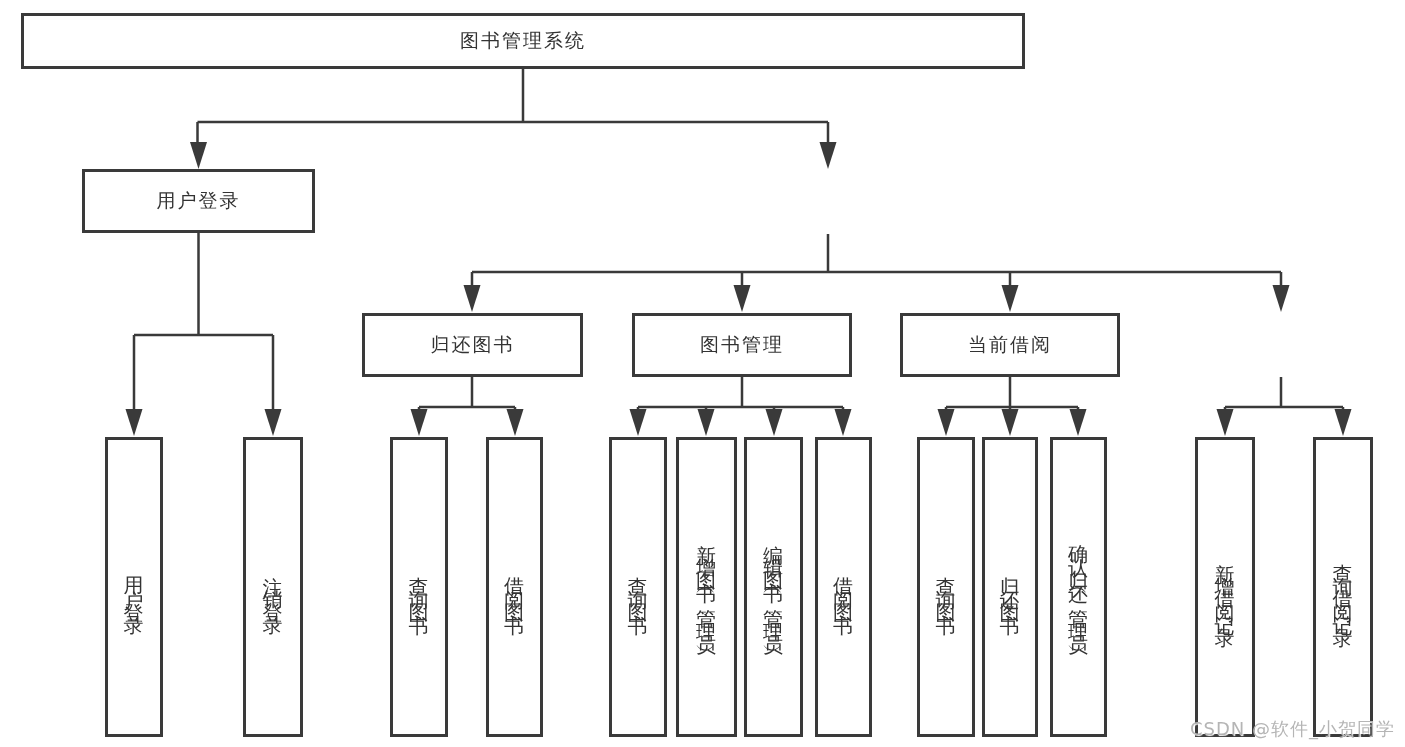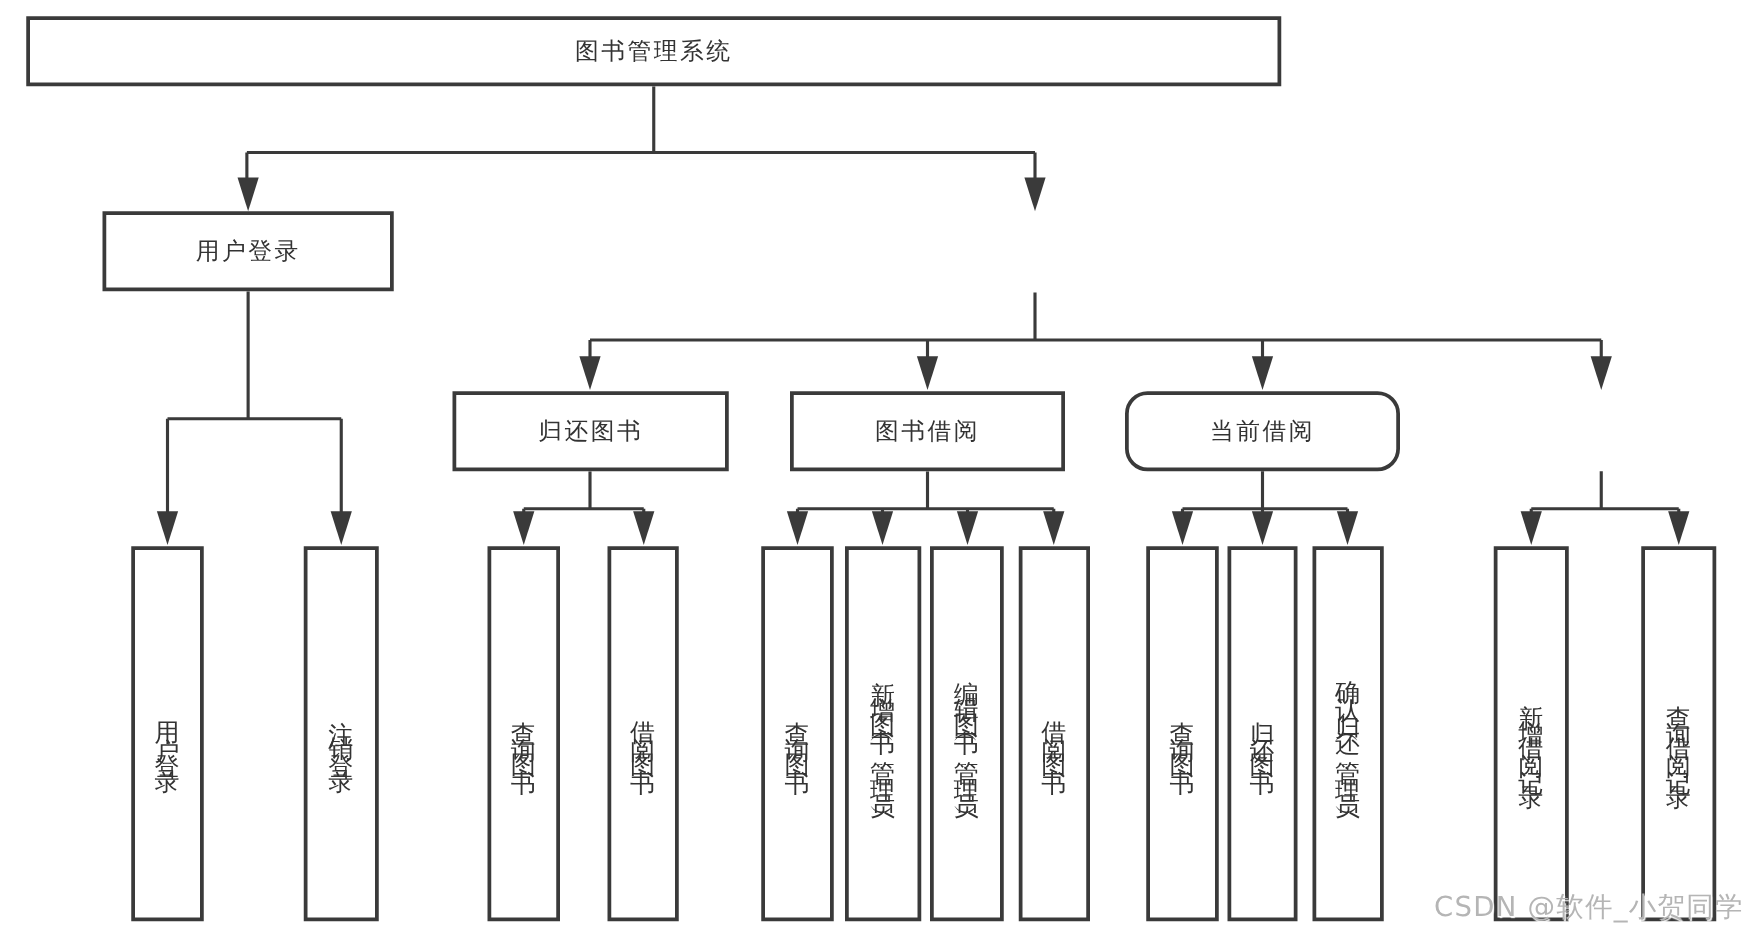"图书借阅" div.node { text: 借阅 -> 管理 }
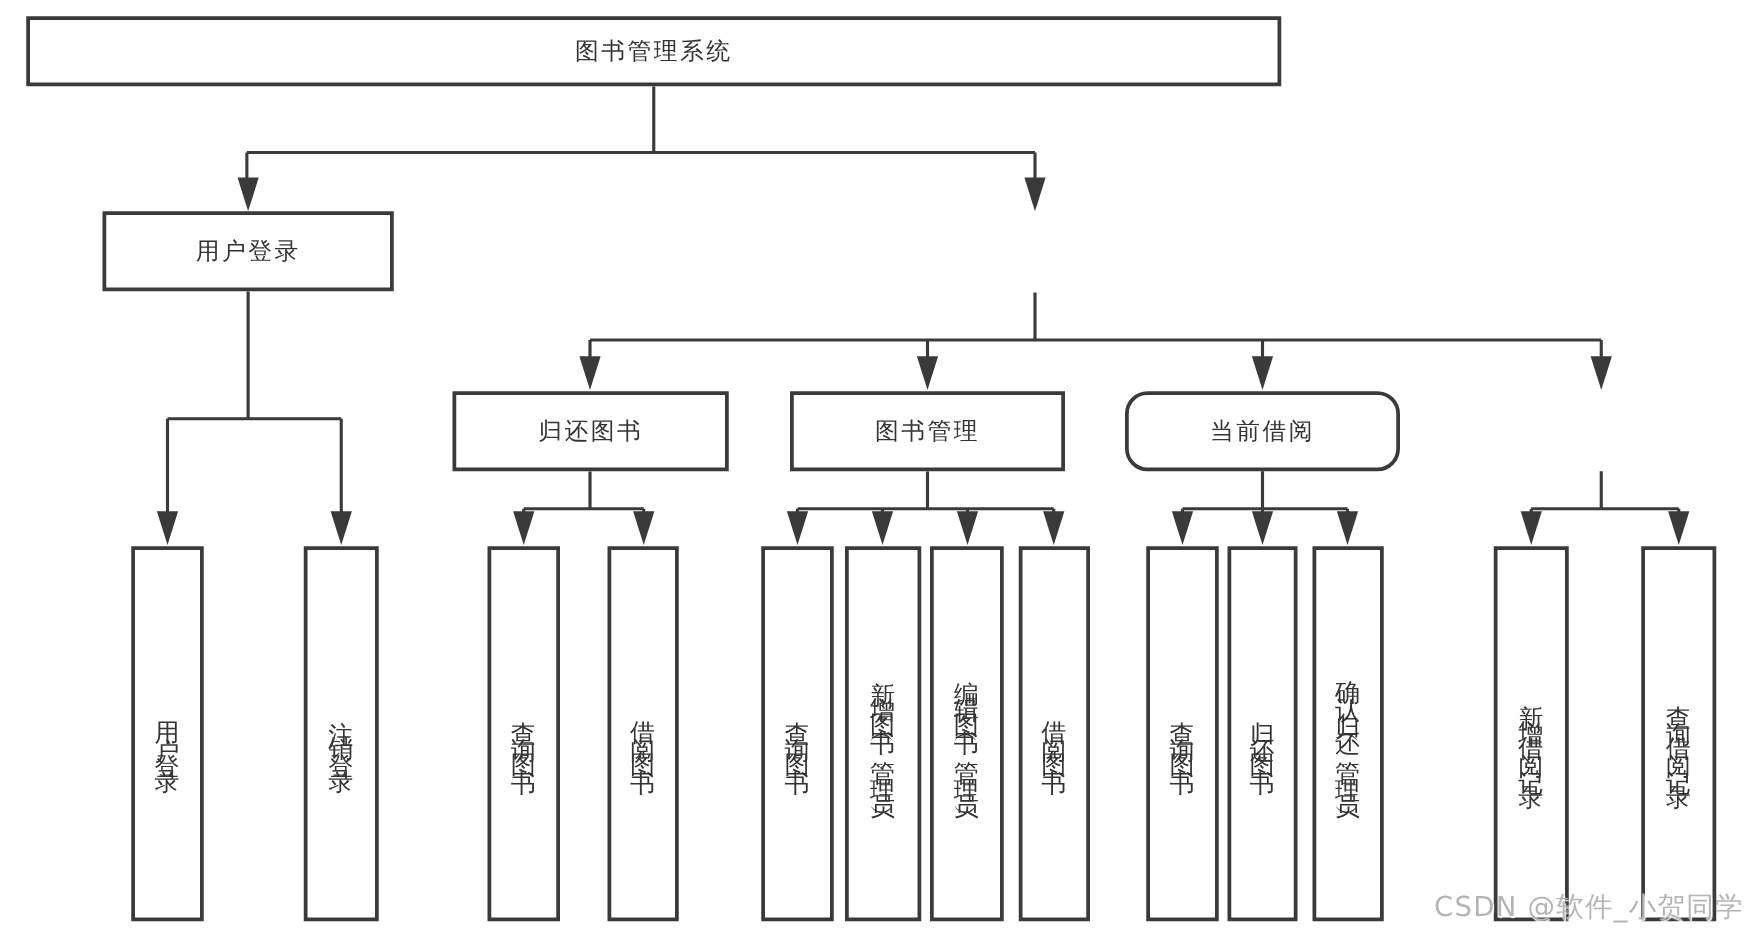"当前借阅" div.node { border-radius: 18px -> none }
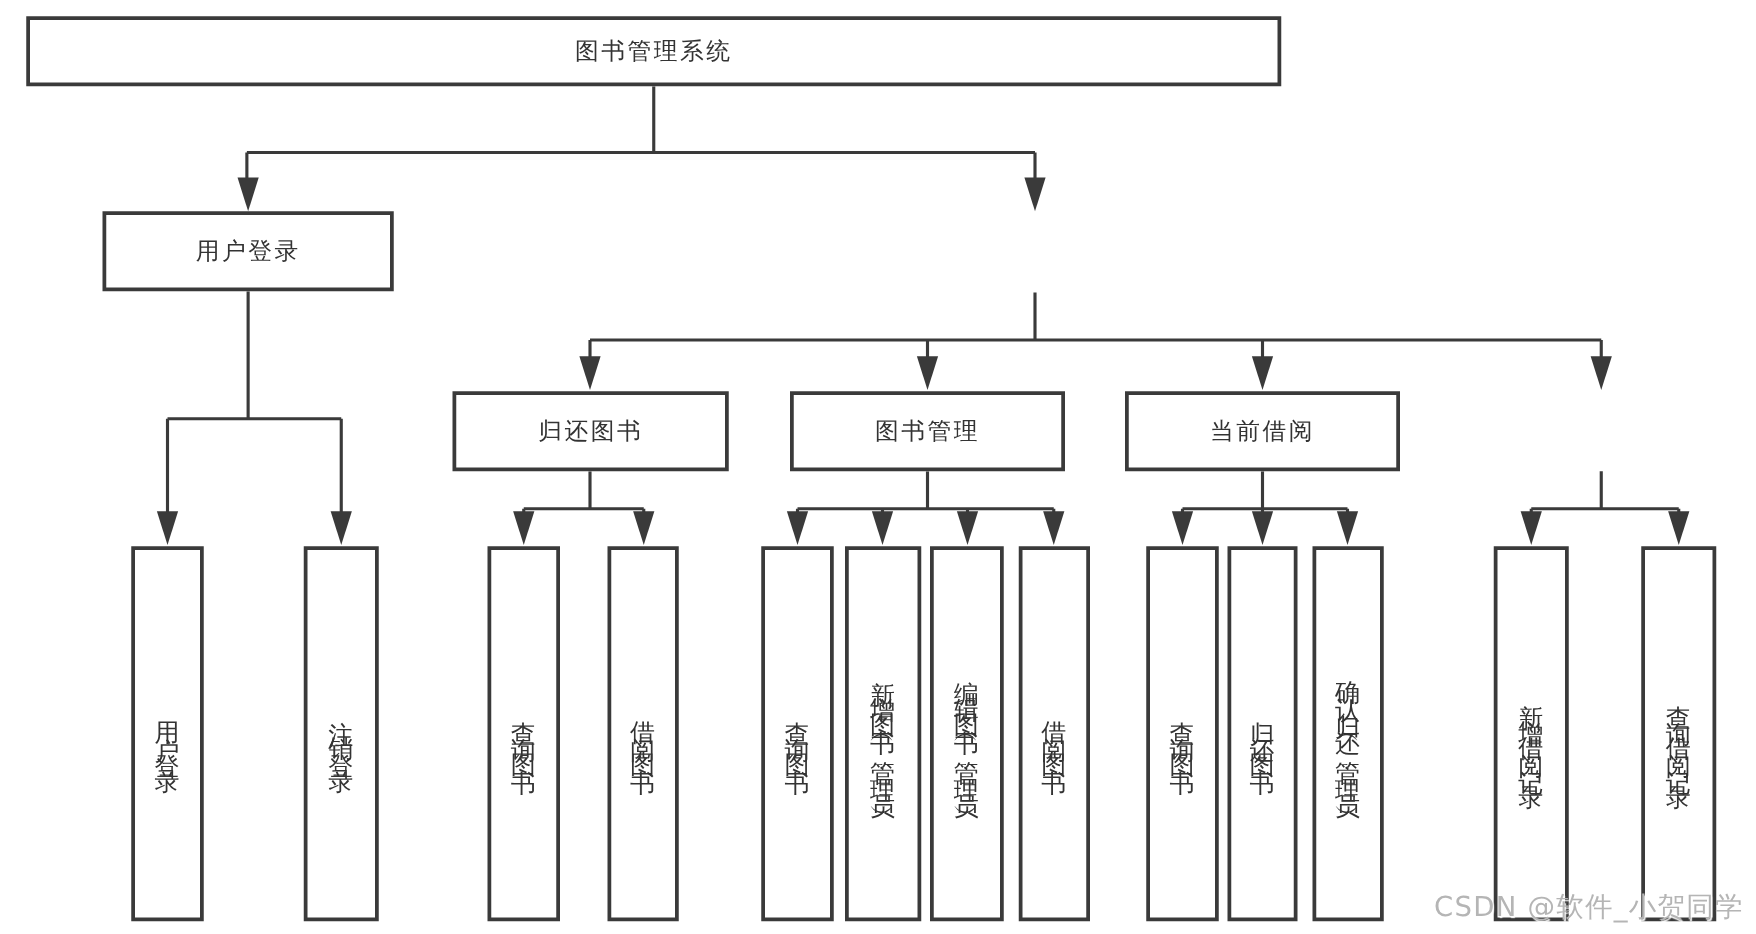"CSDN @软件_小贺同学" .watermark { font-size: 22px -> 18px }
